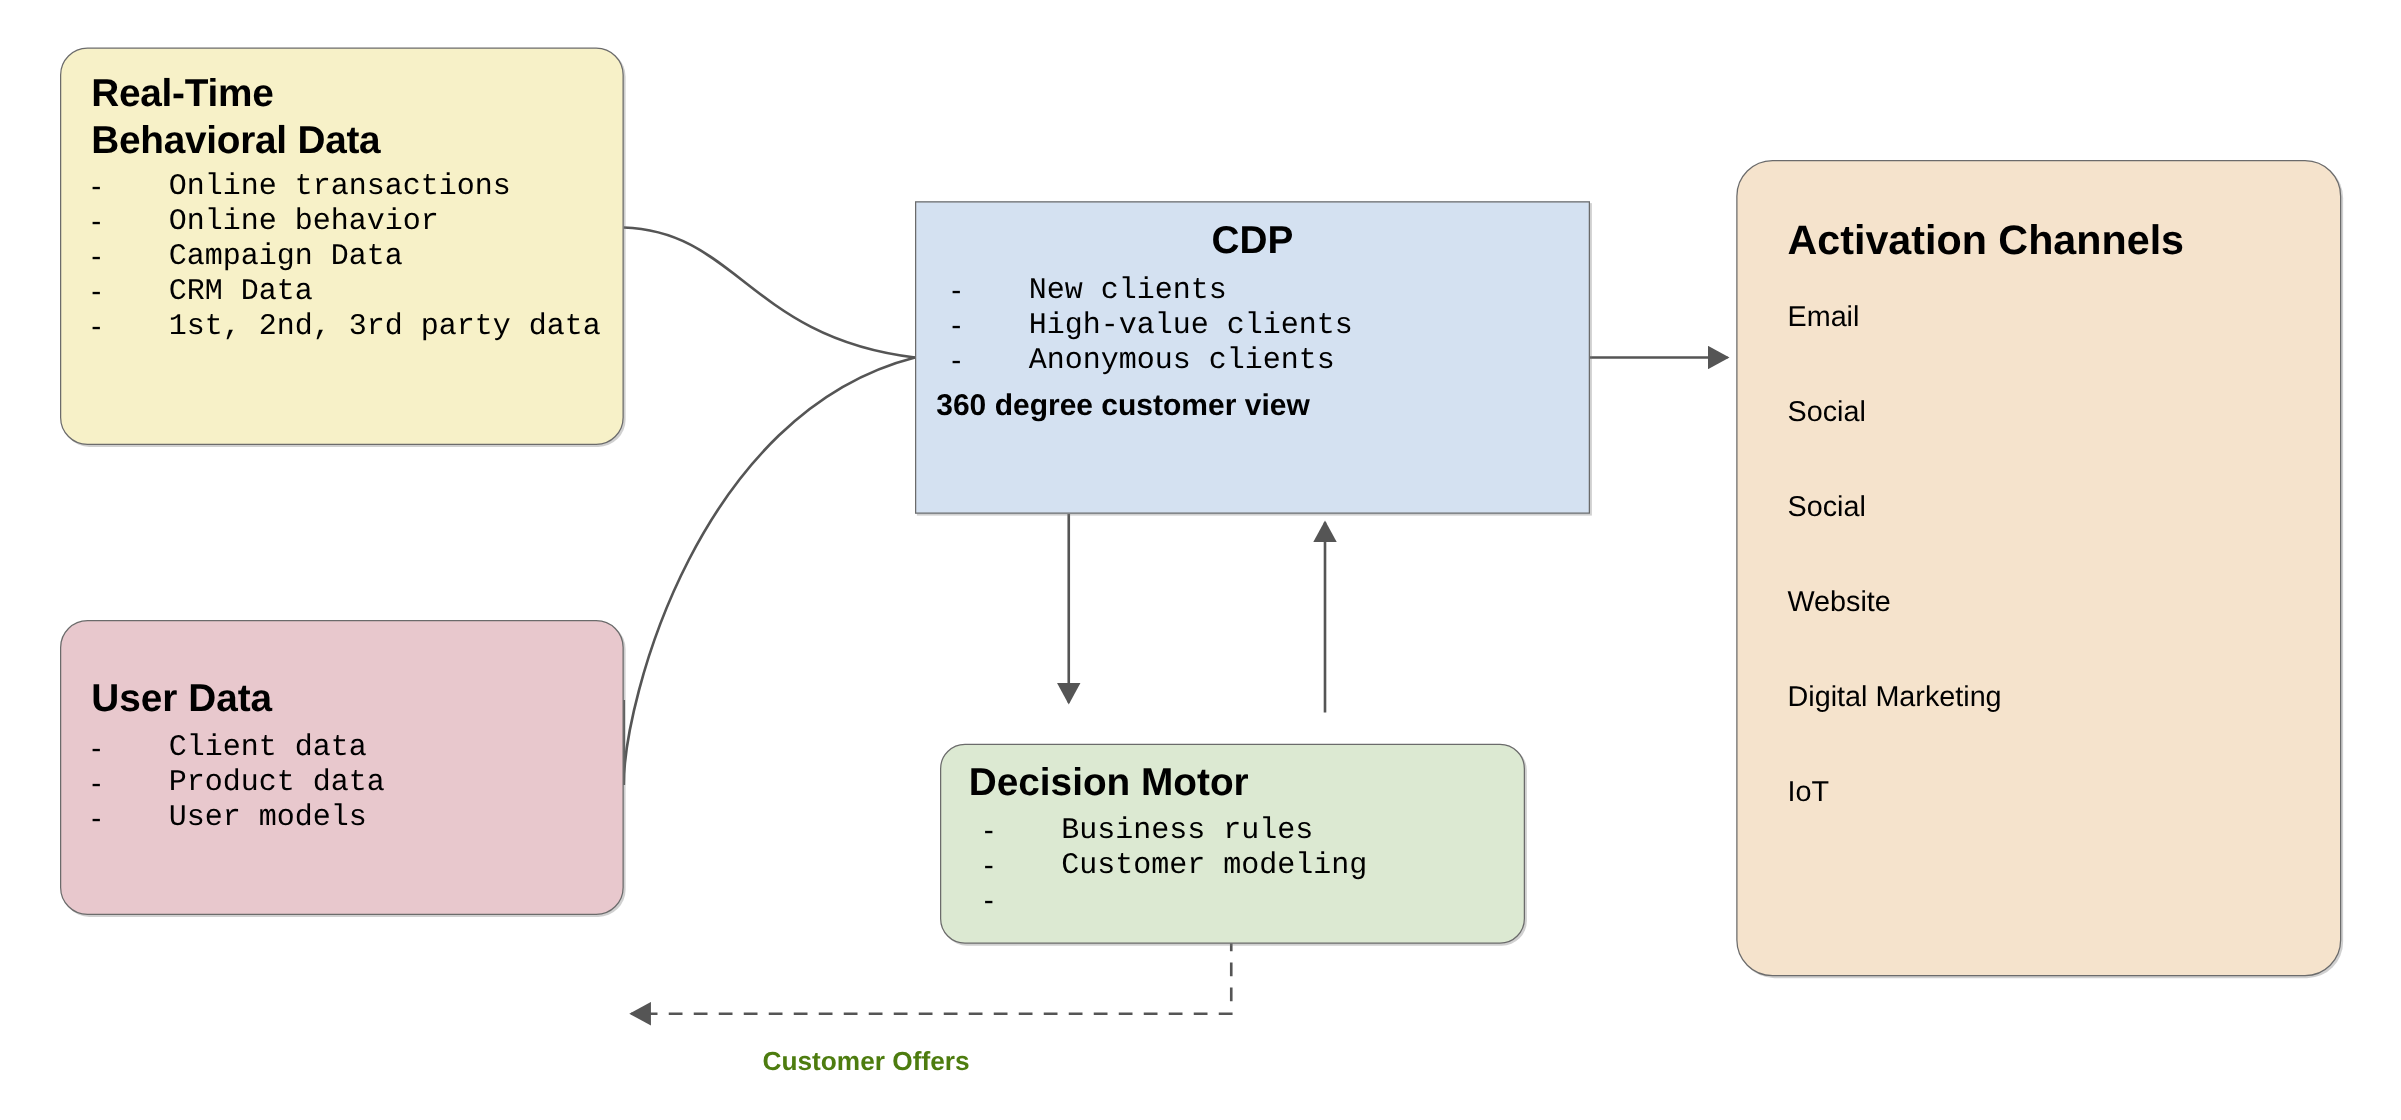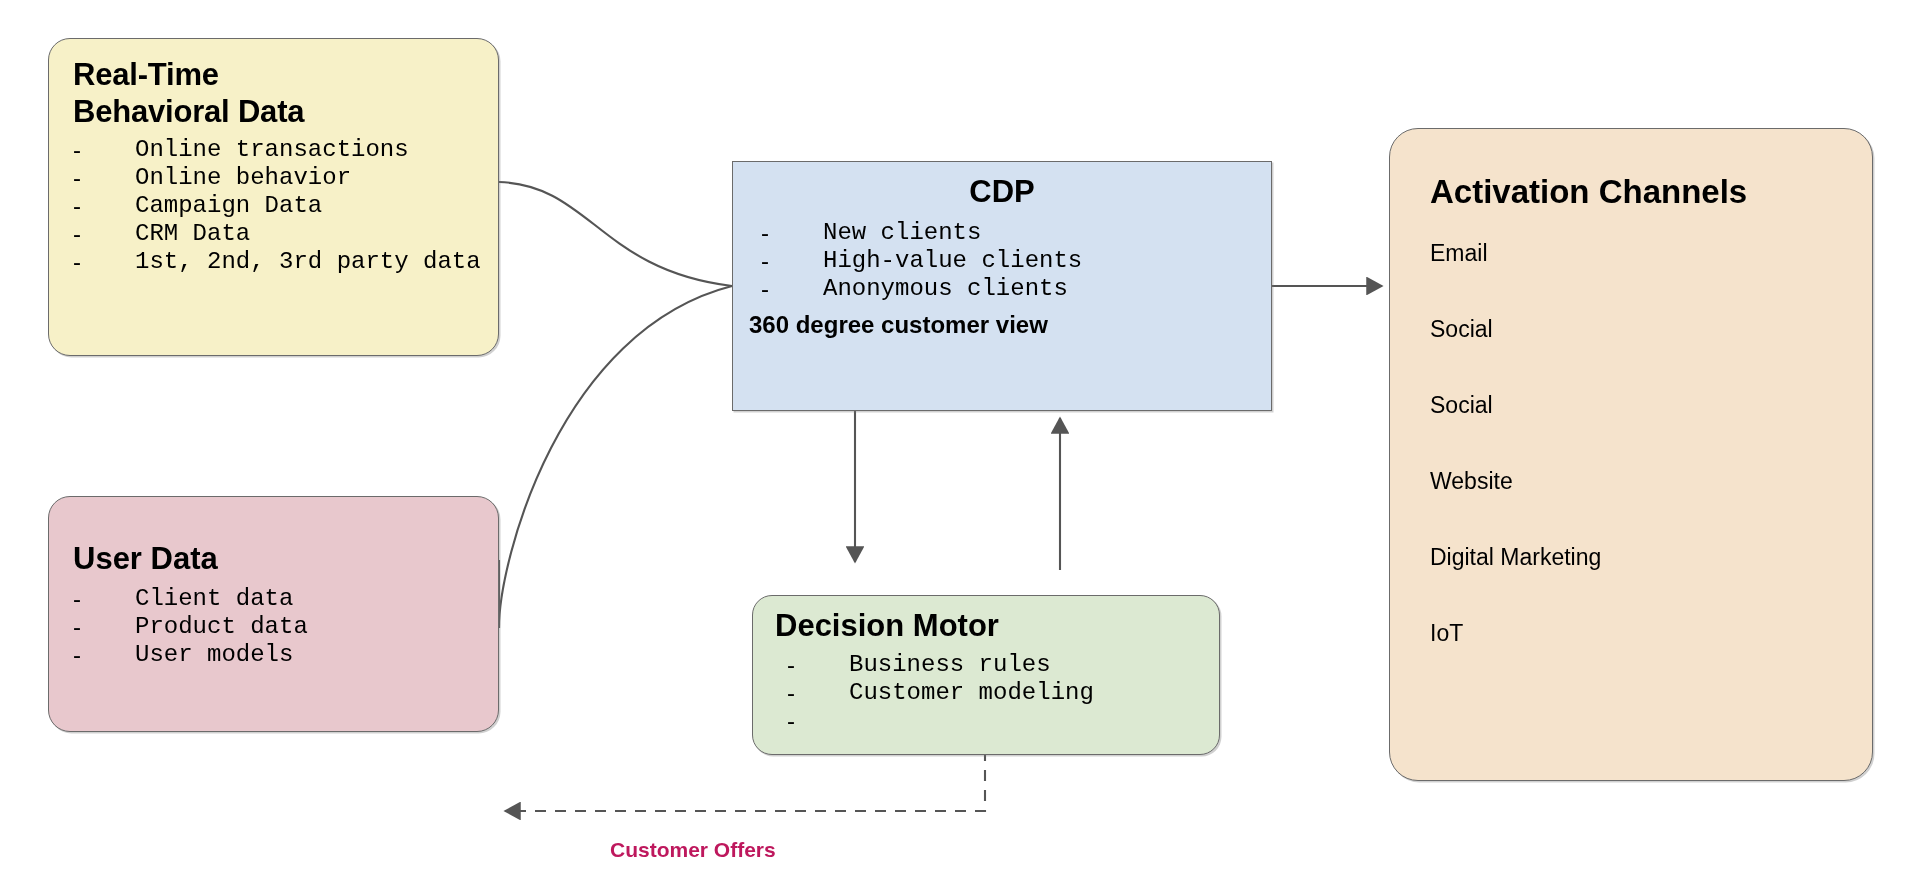"Customer Offers" .edge-label { color: #be185d -> #4d7c0f }
